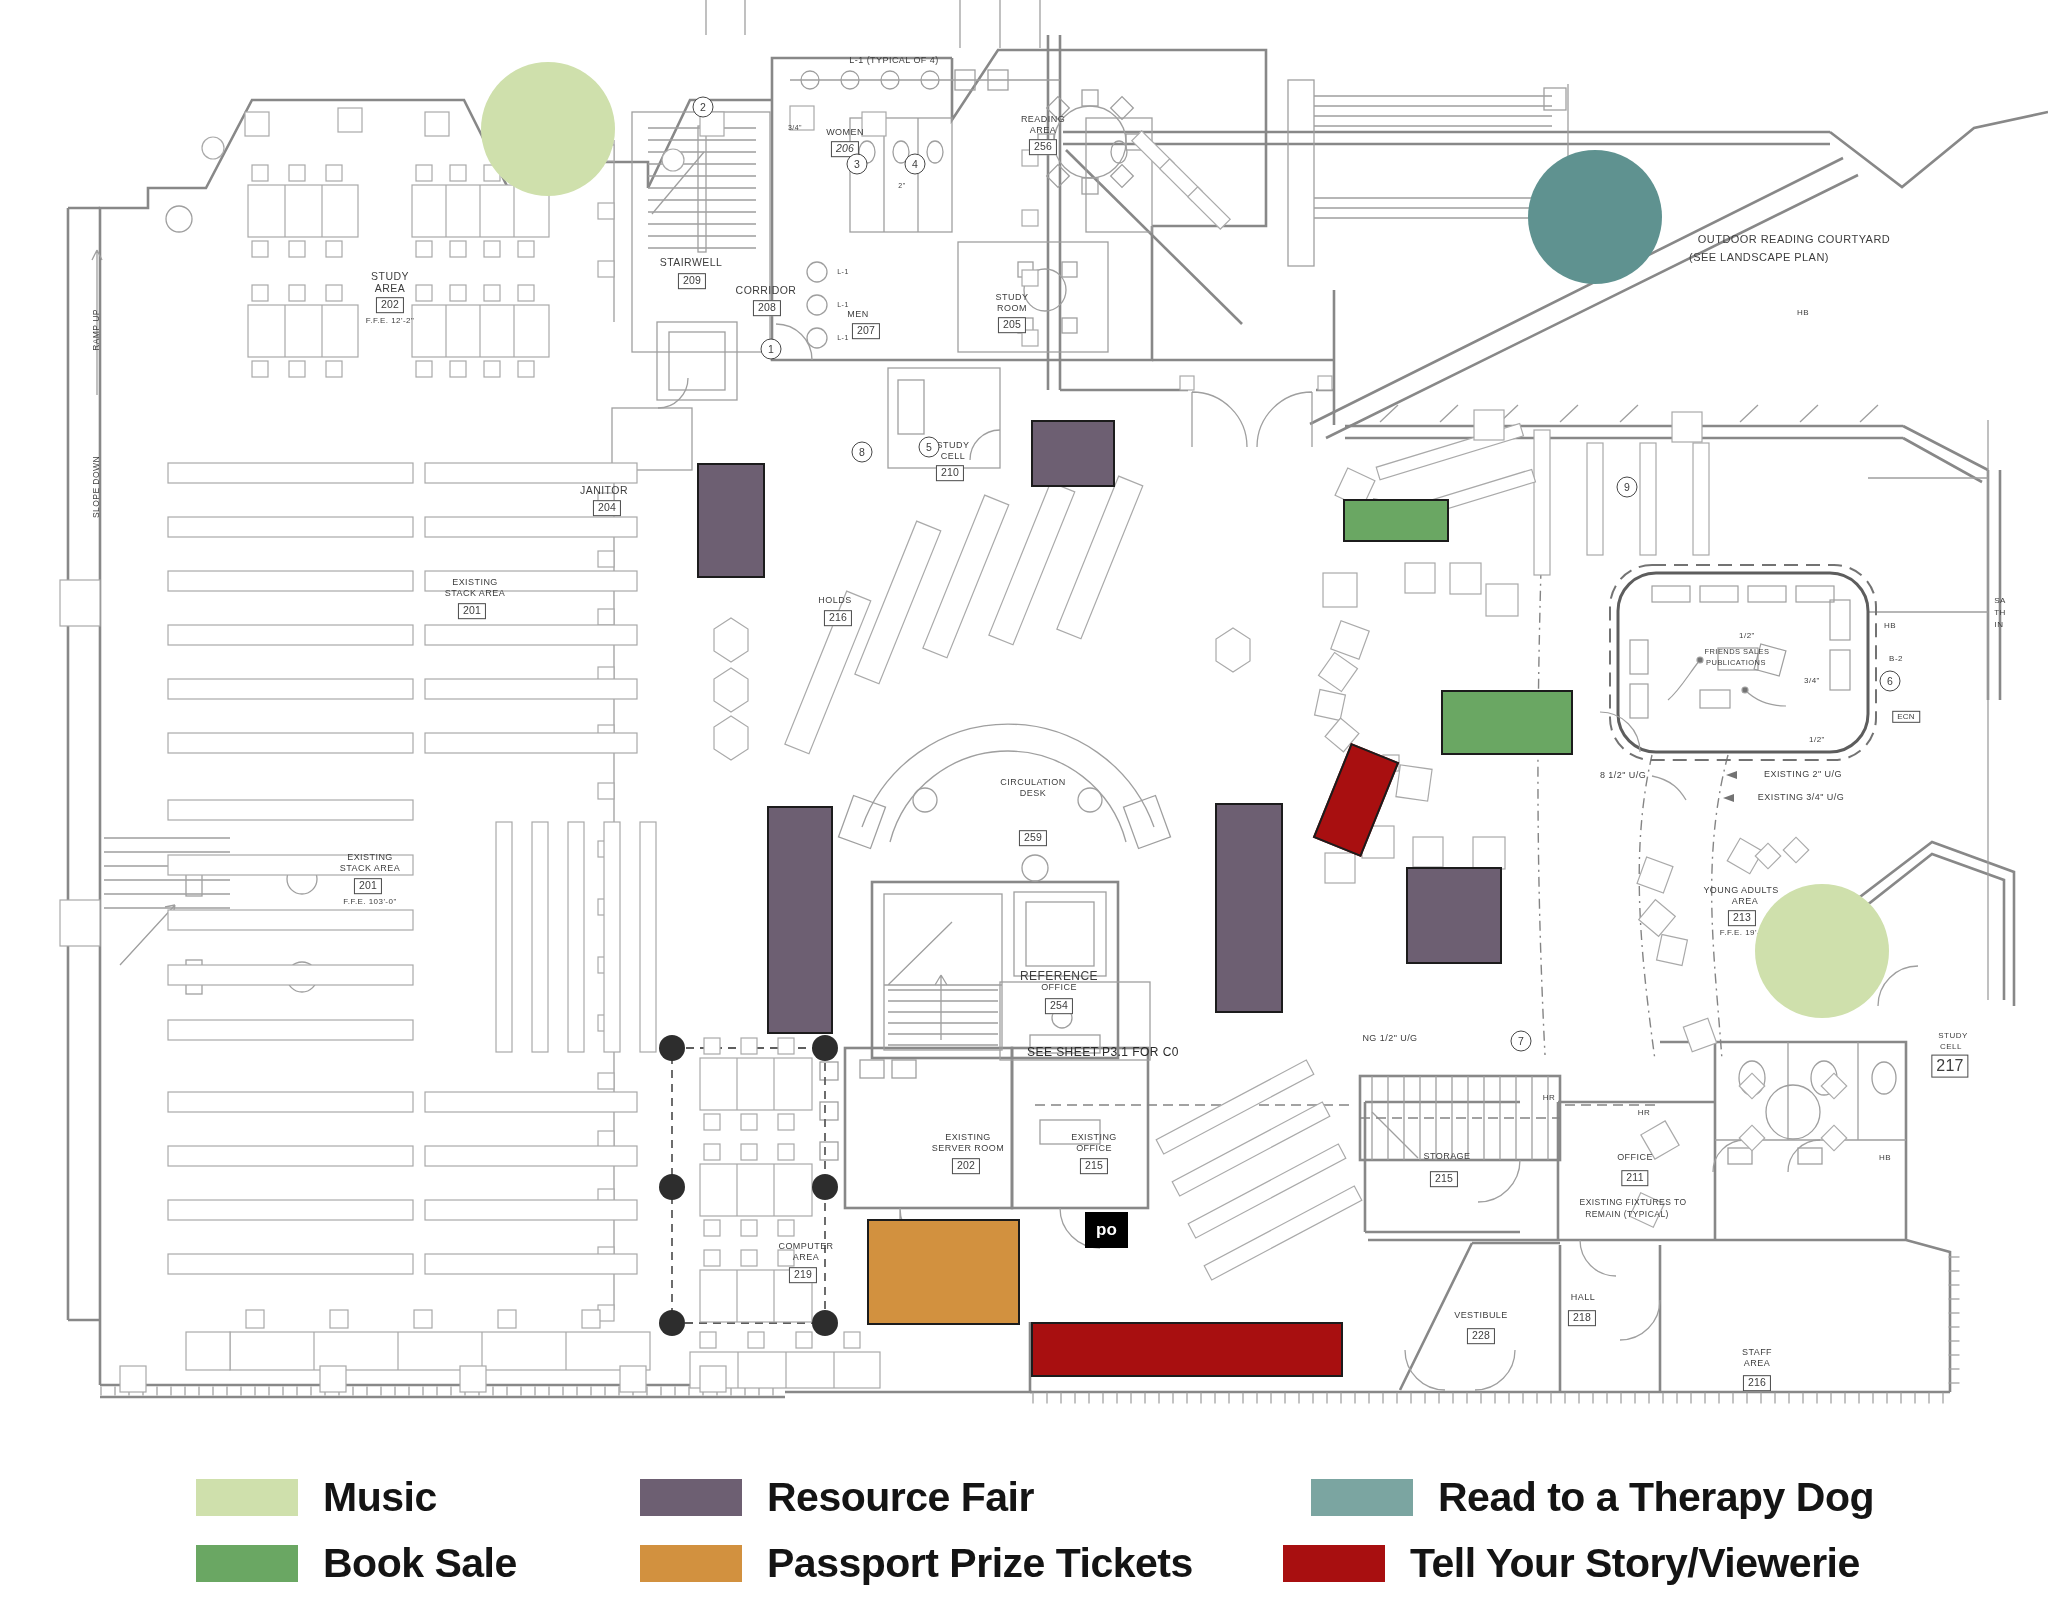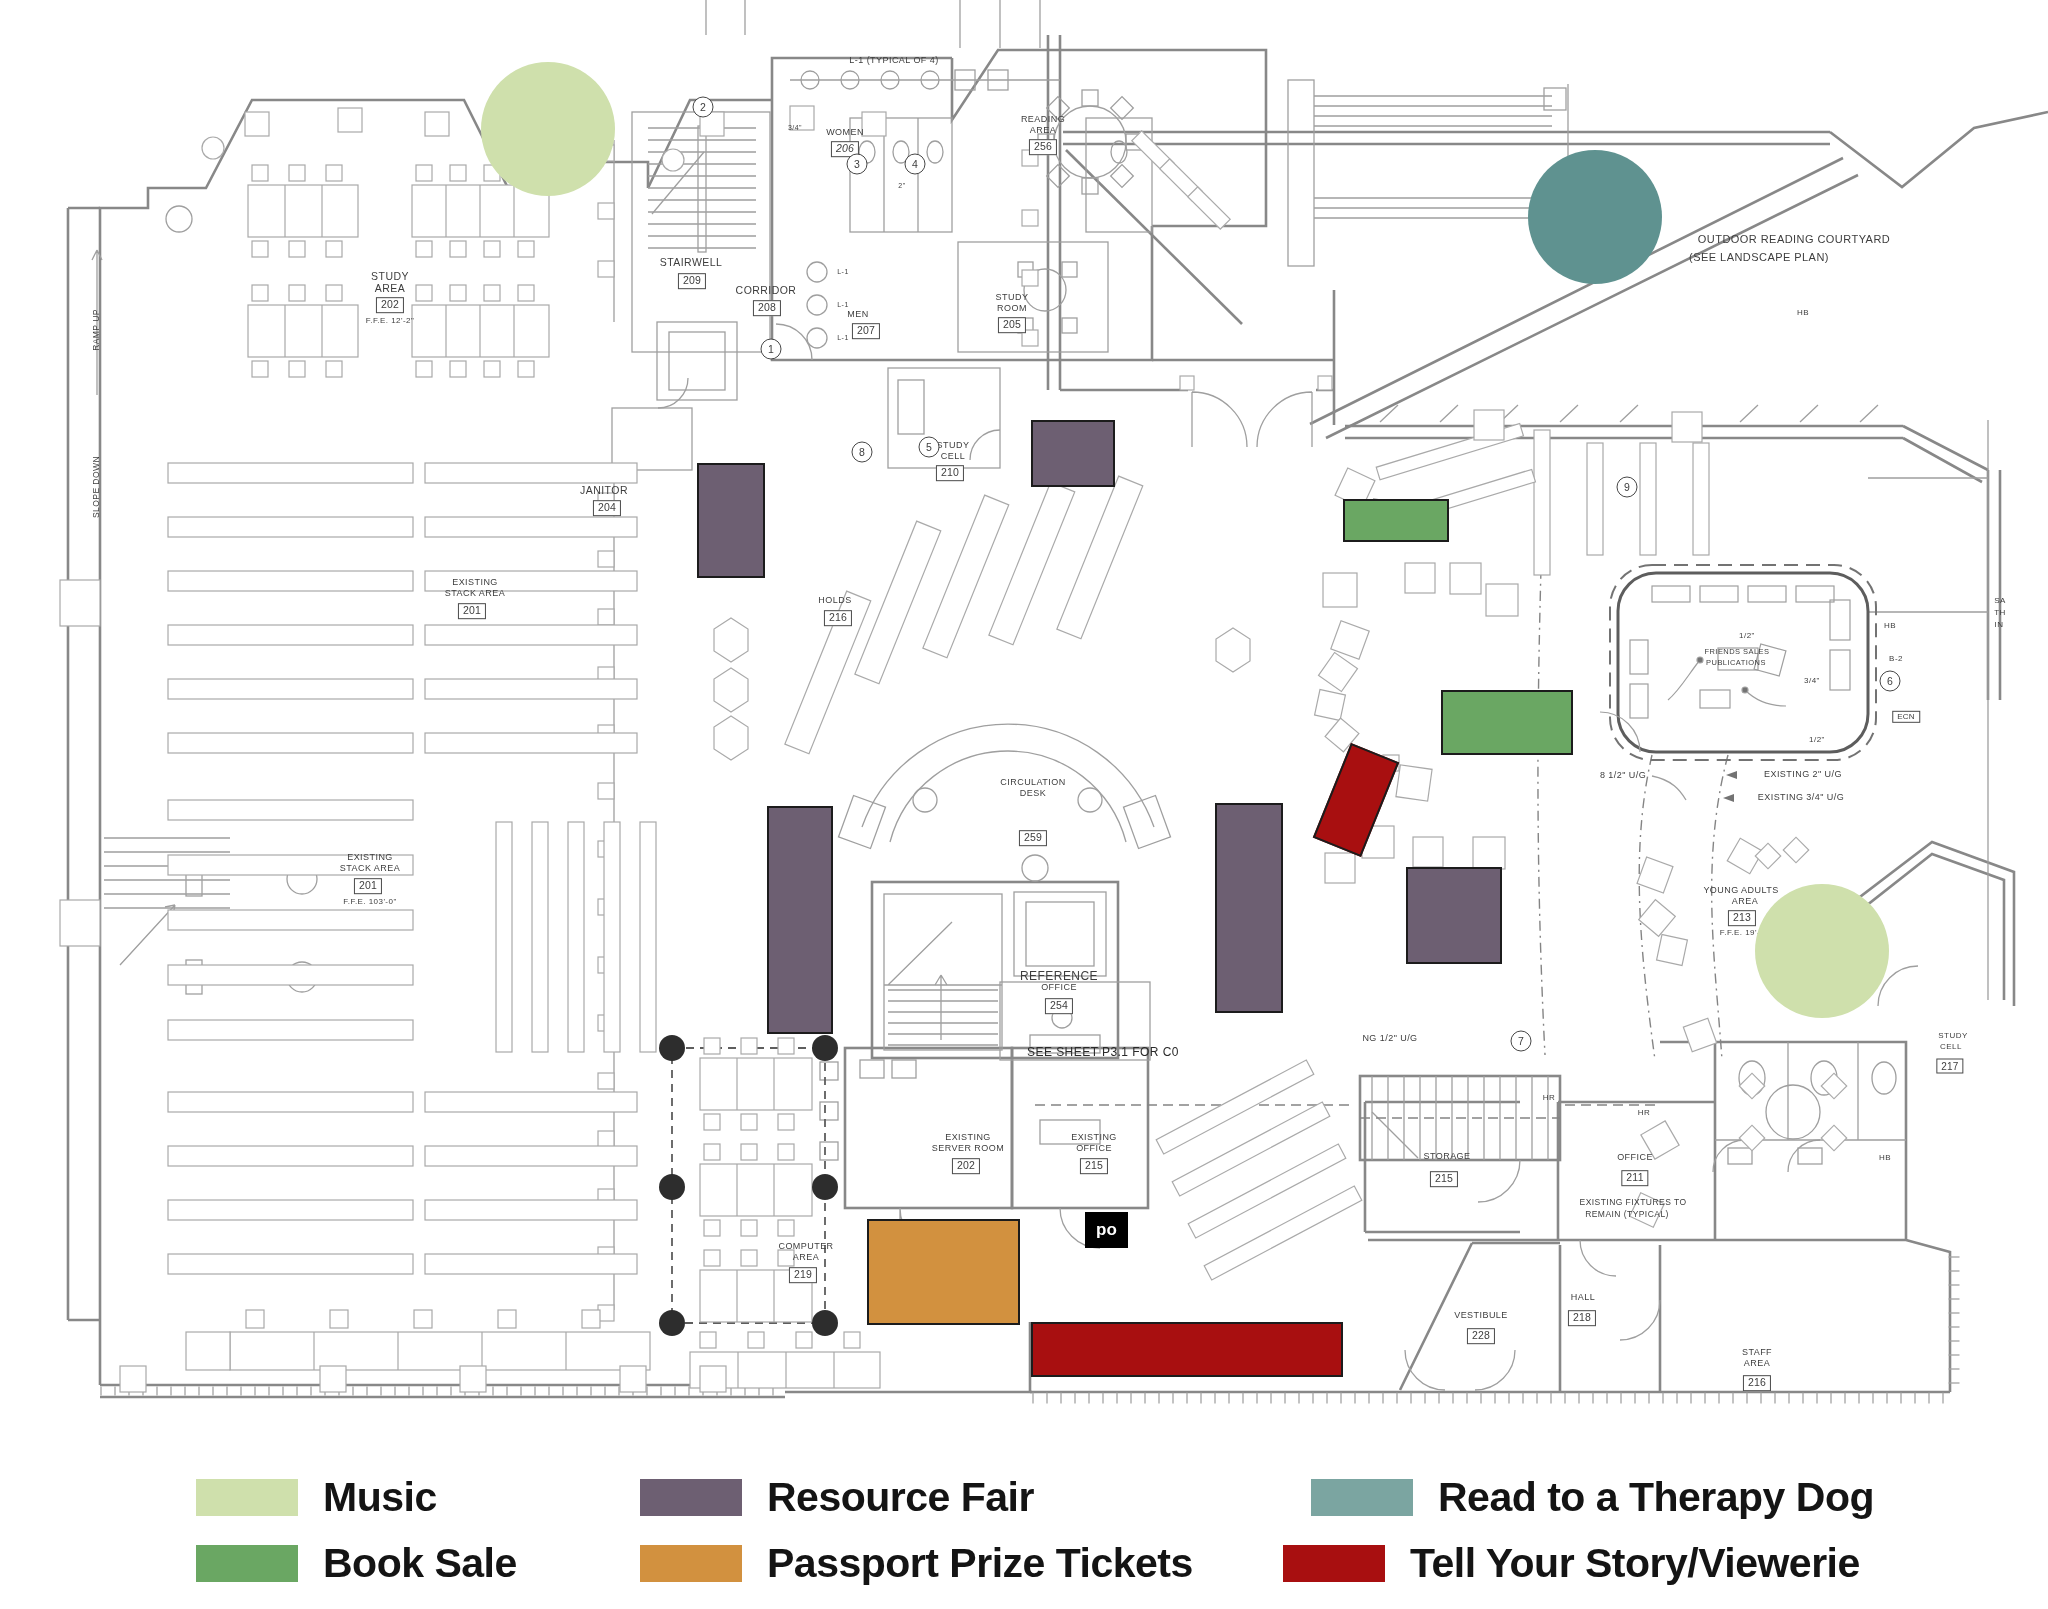"217" div.plabel { font-size: 10px -> 16px }
